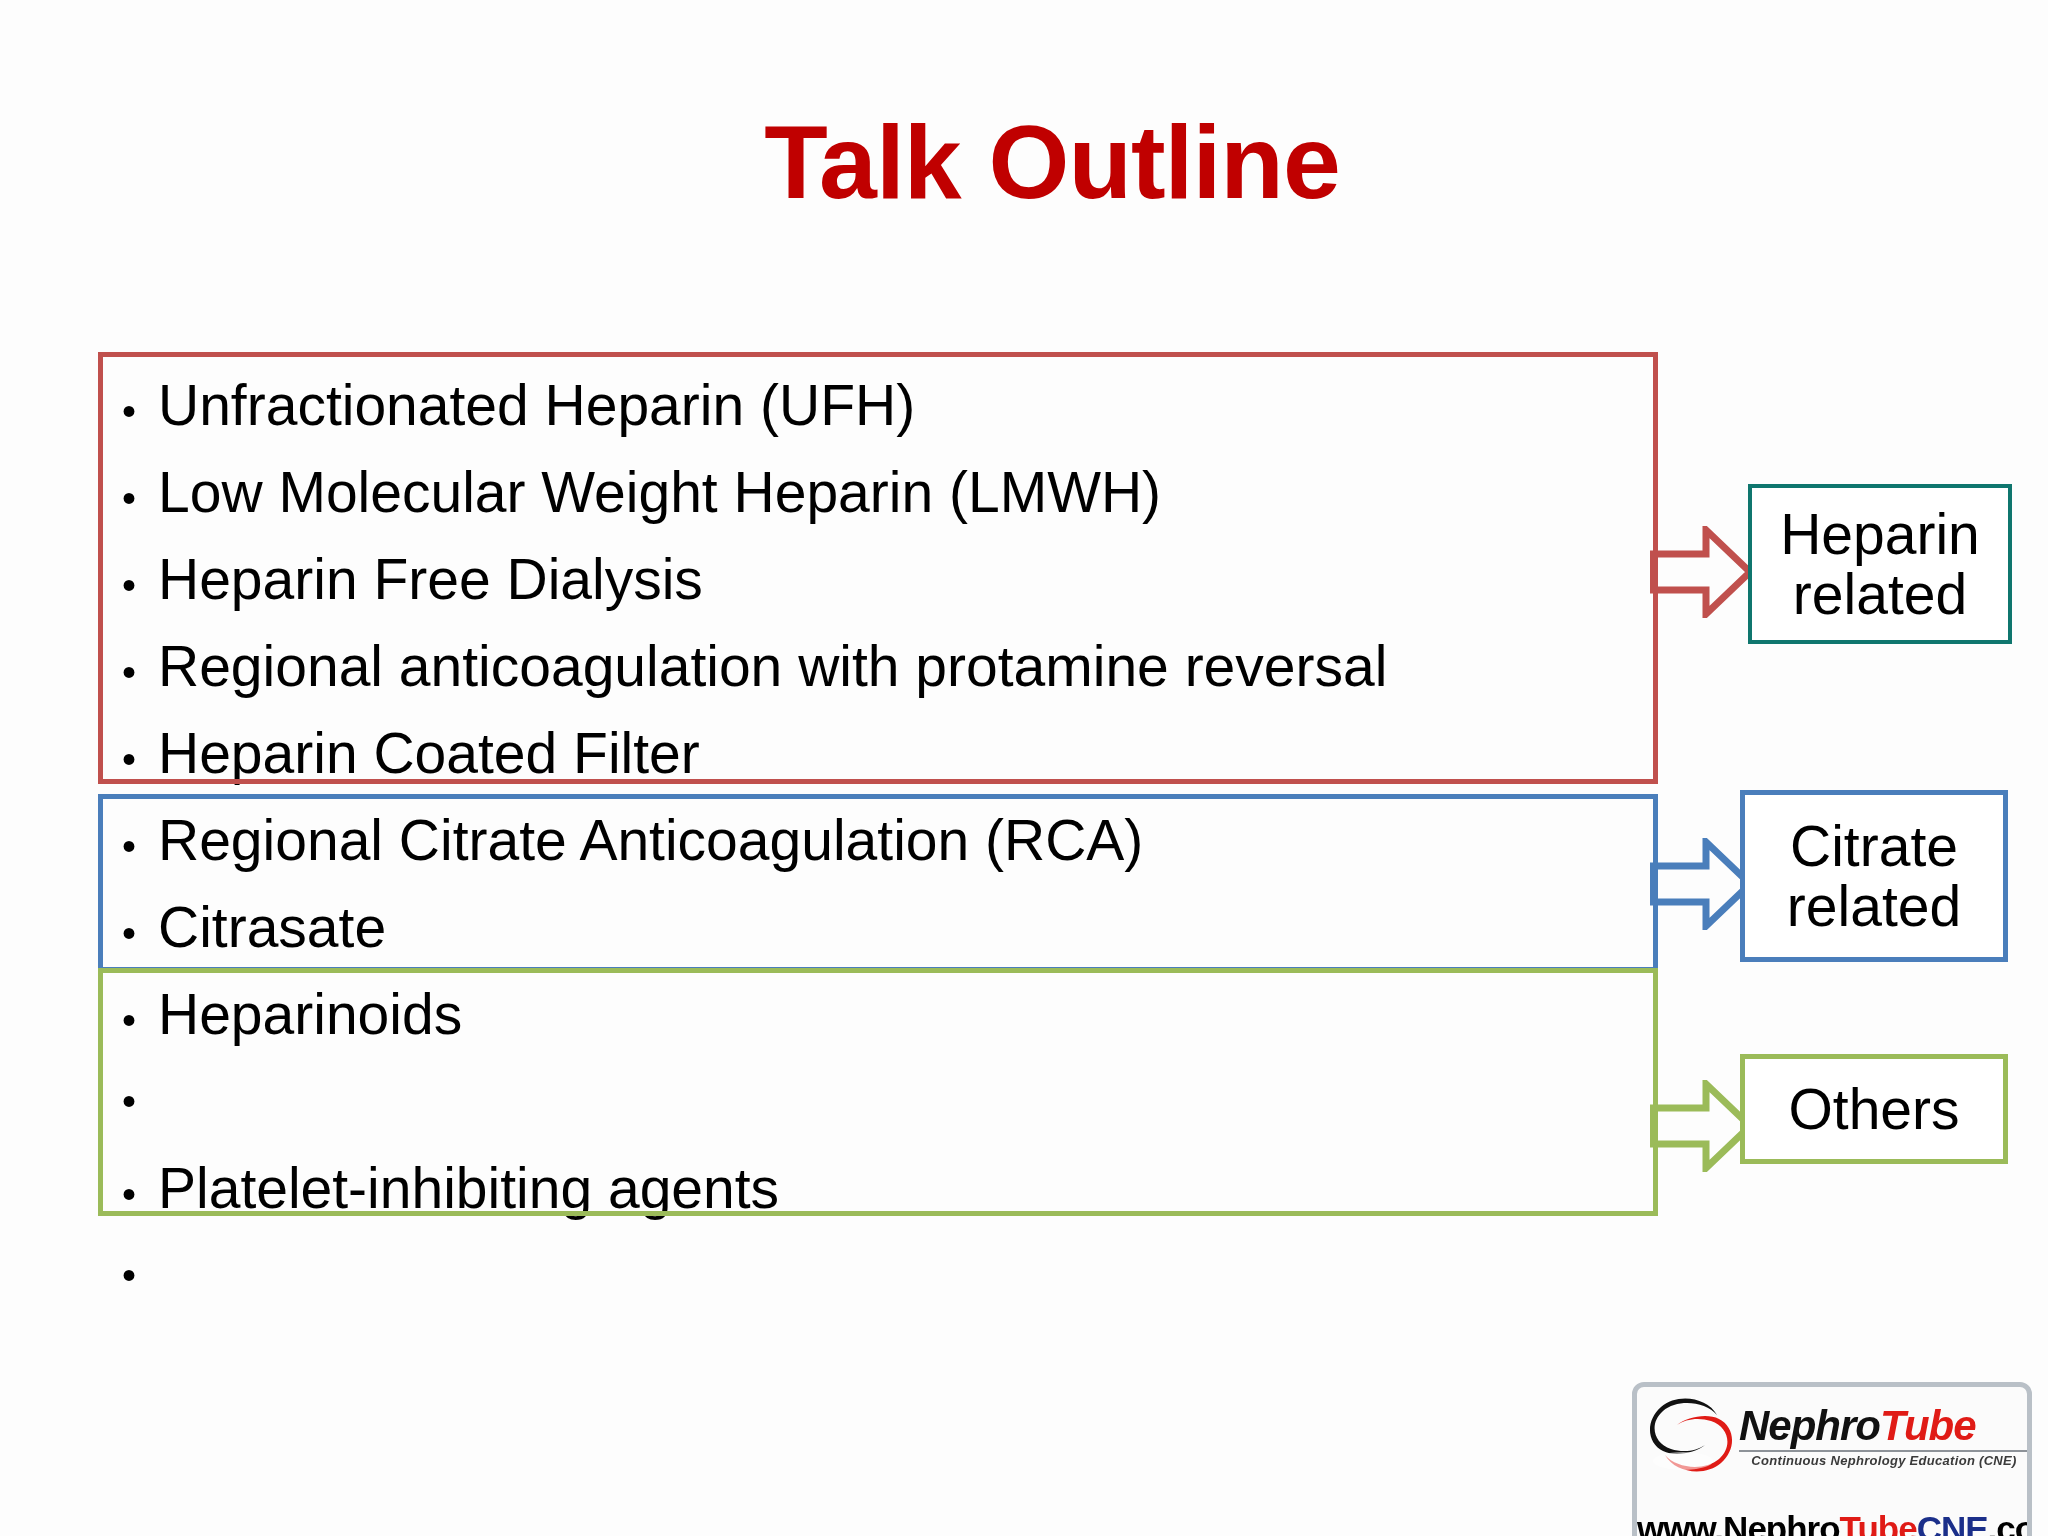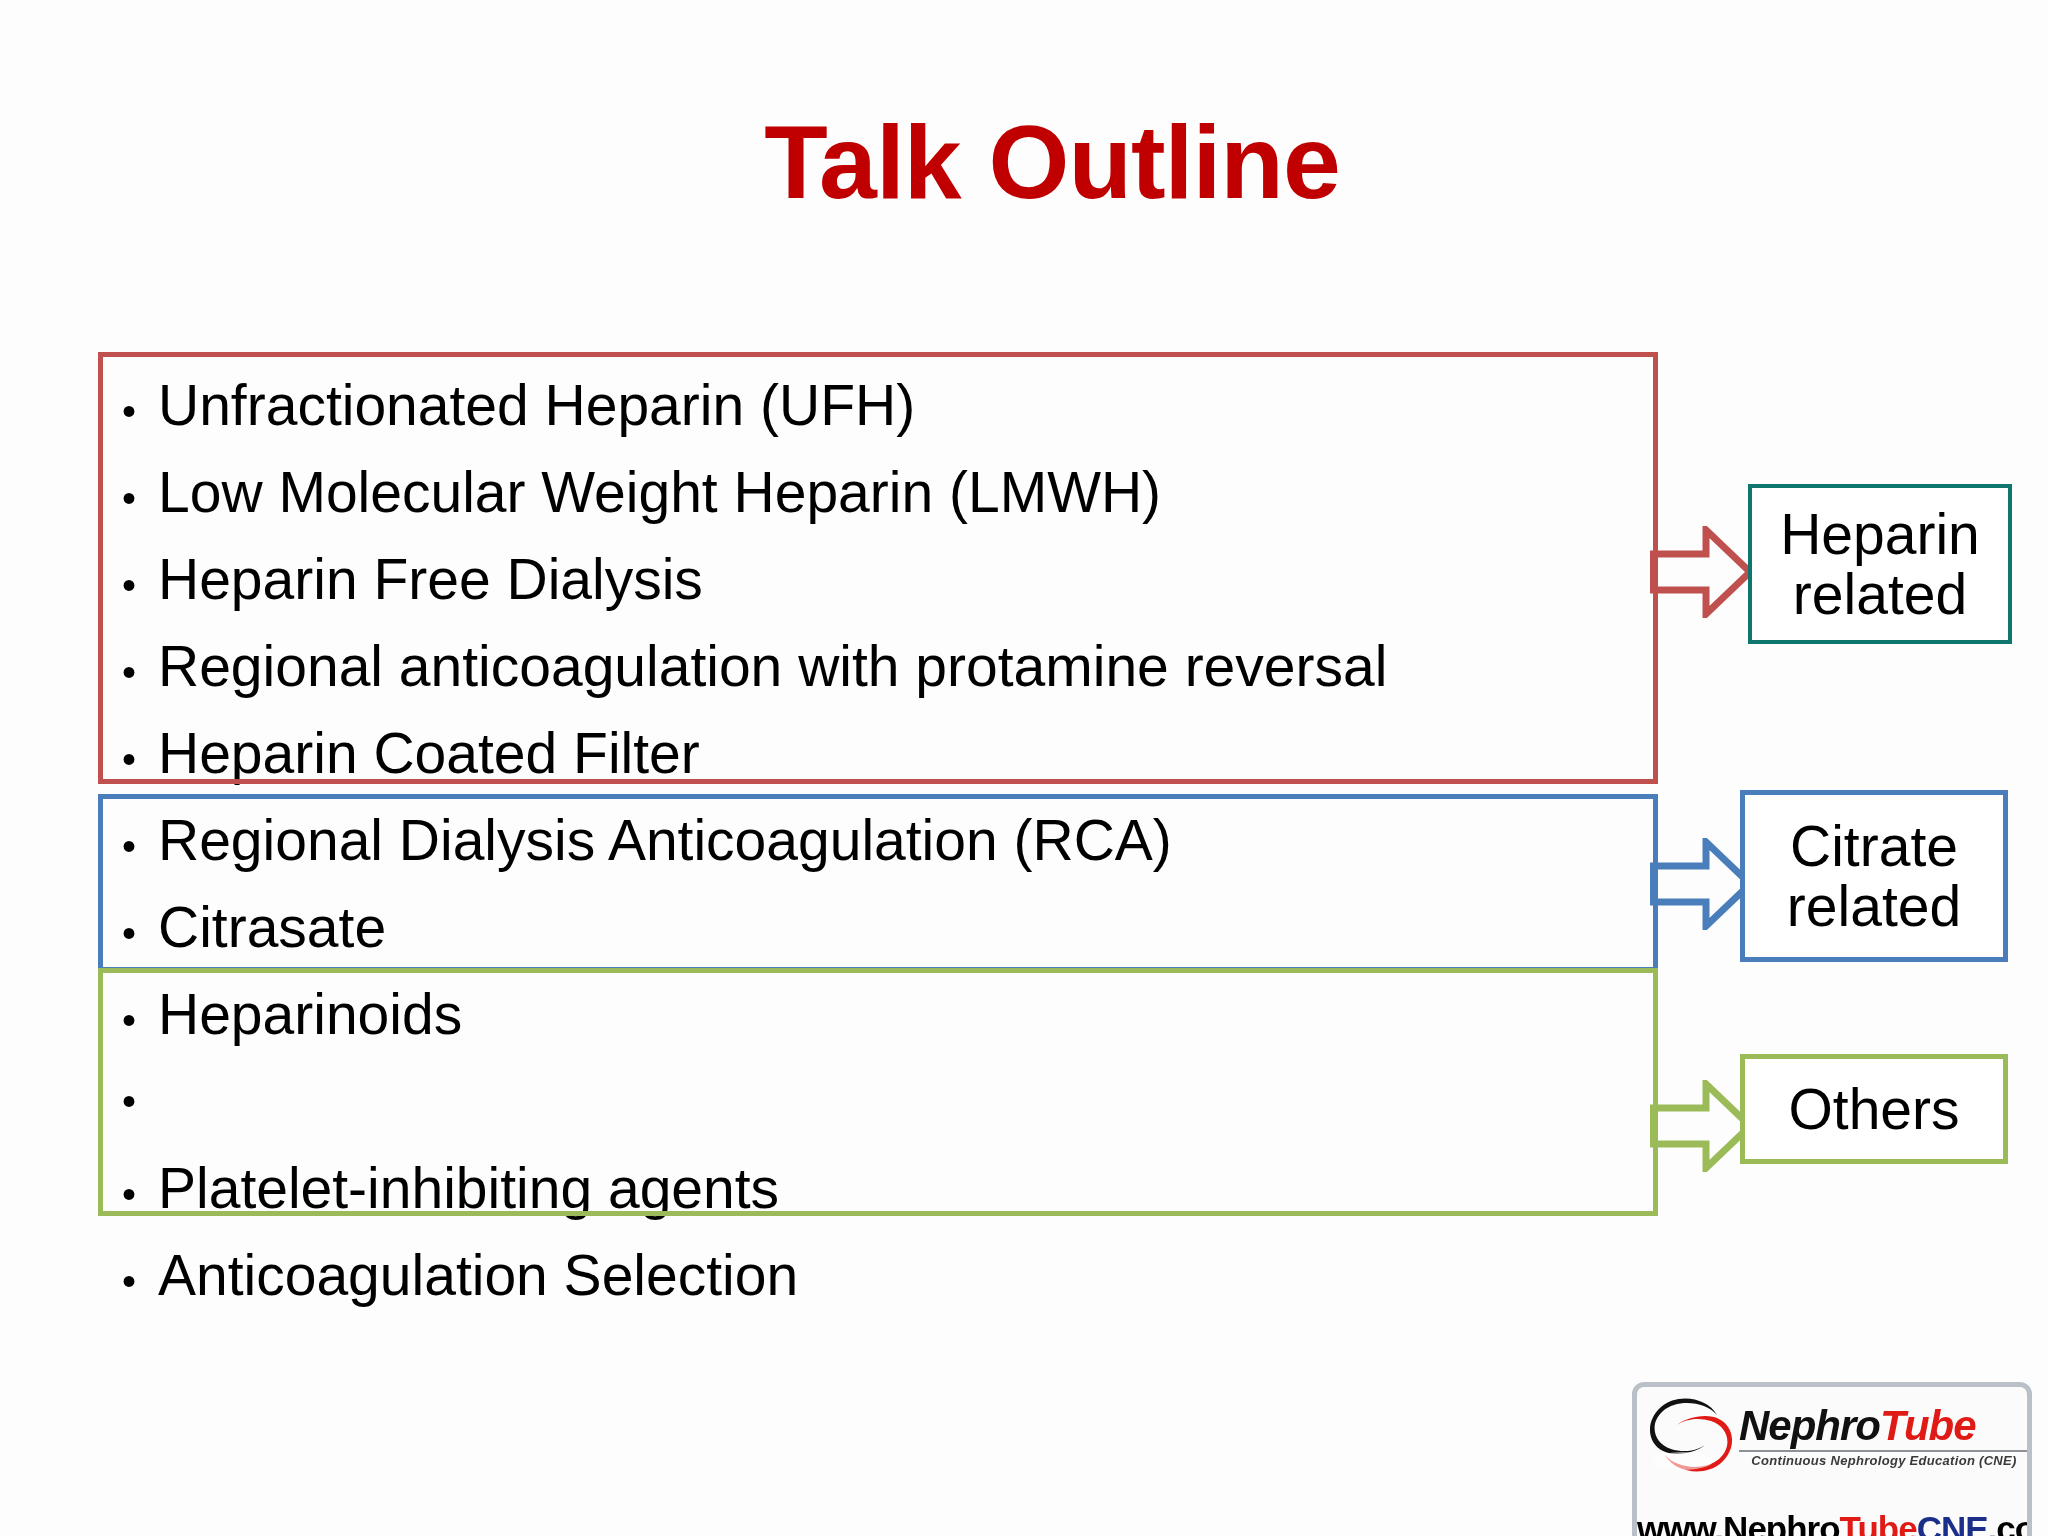"Regional Dialysis Anticoagulation (RCA)" span.bullet-text { text: Dialysis -> Citrate }
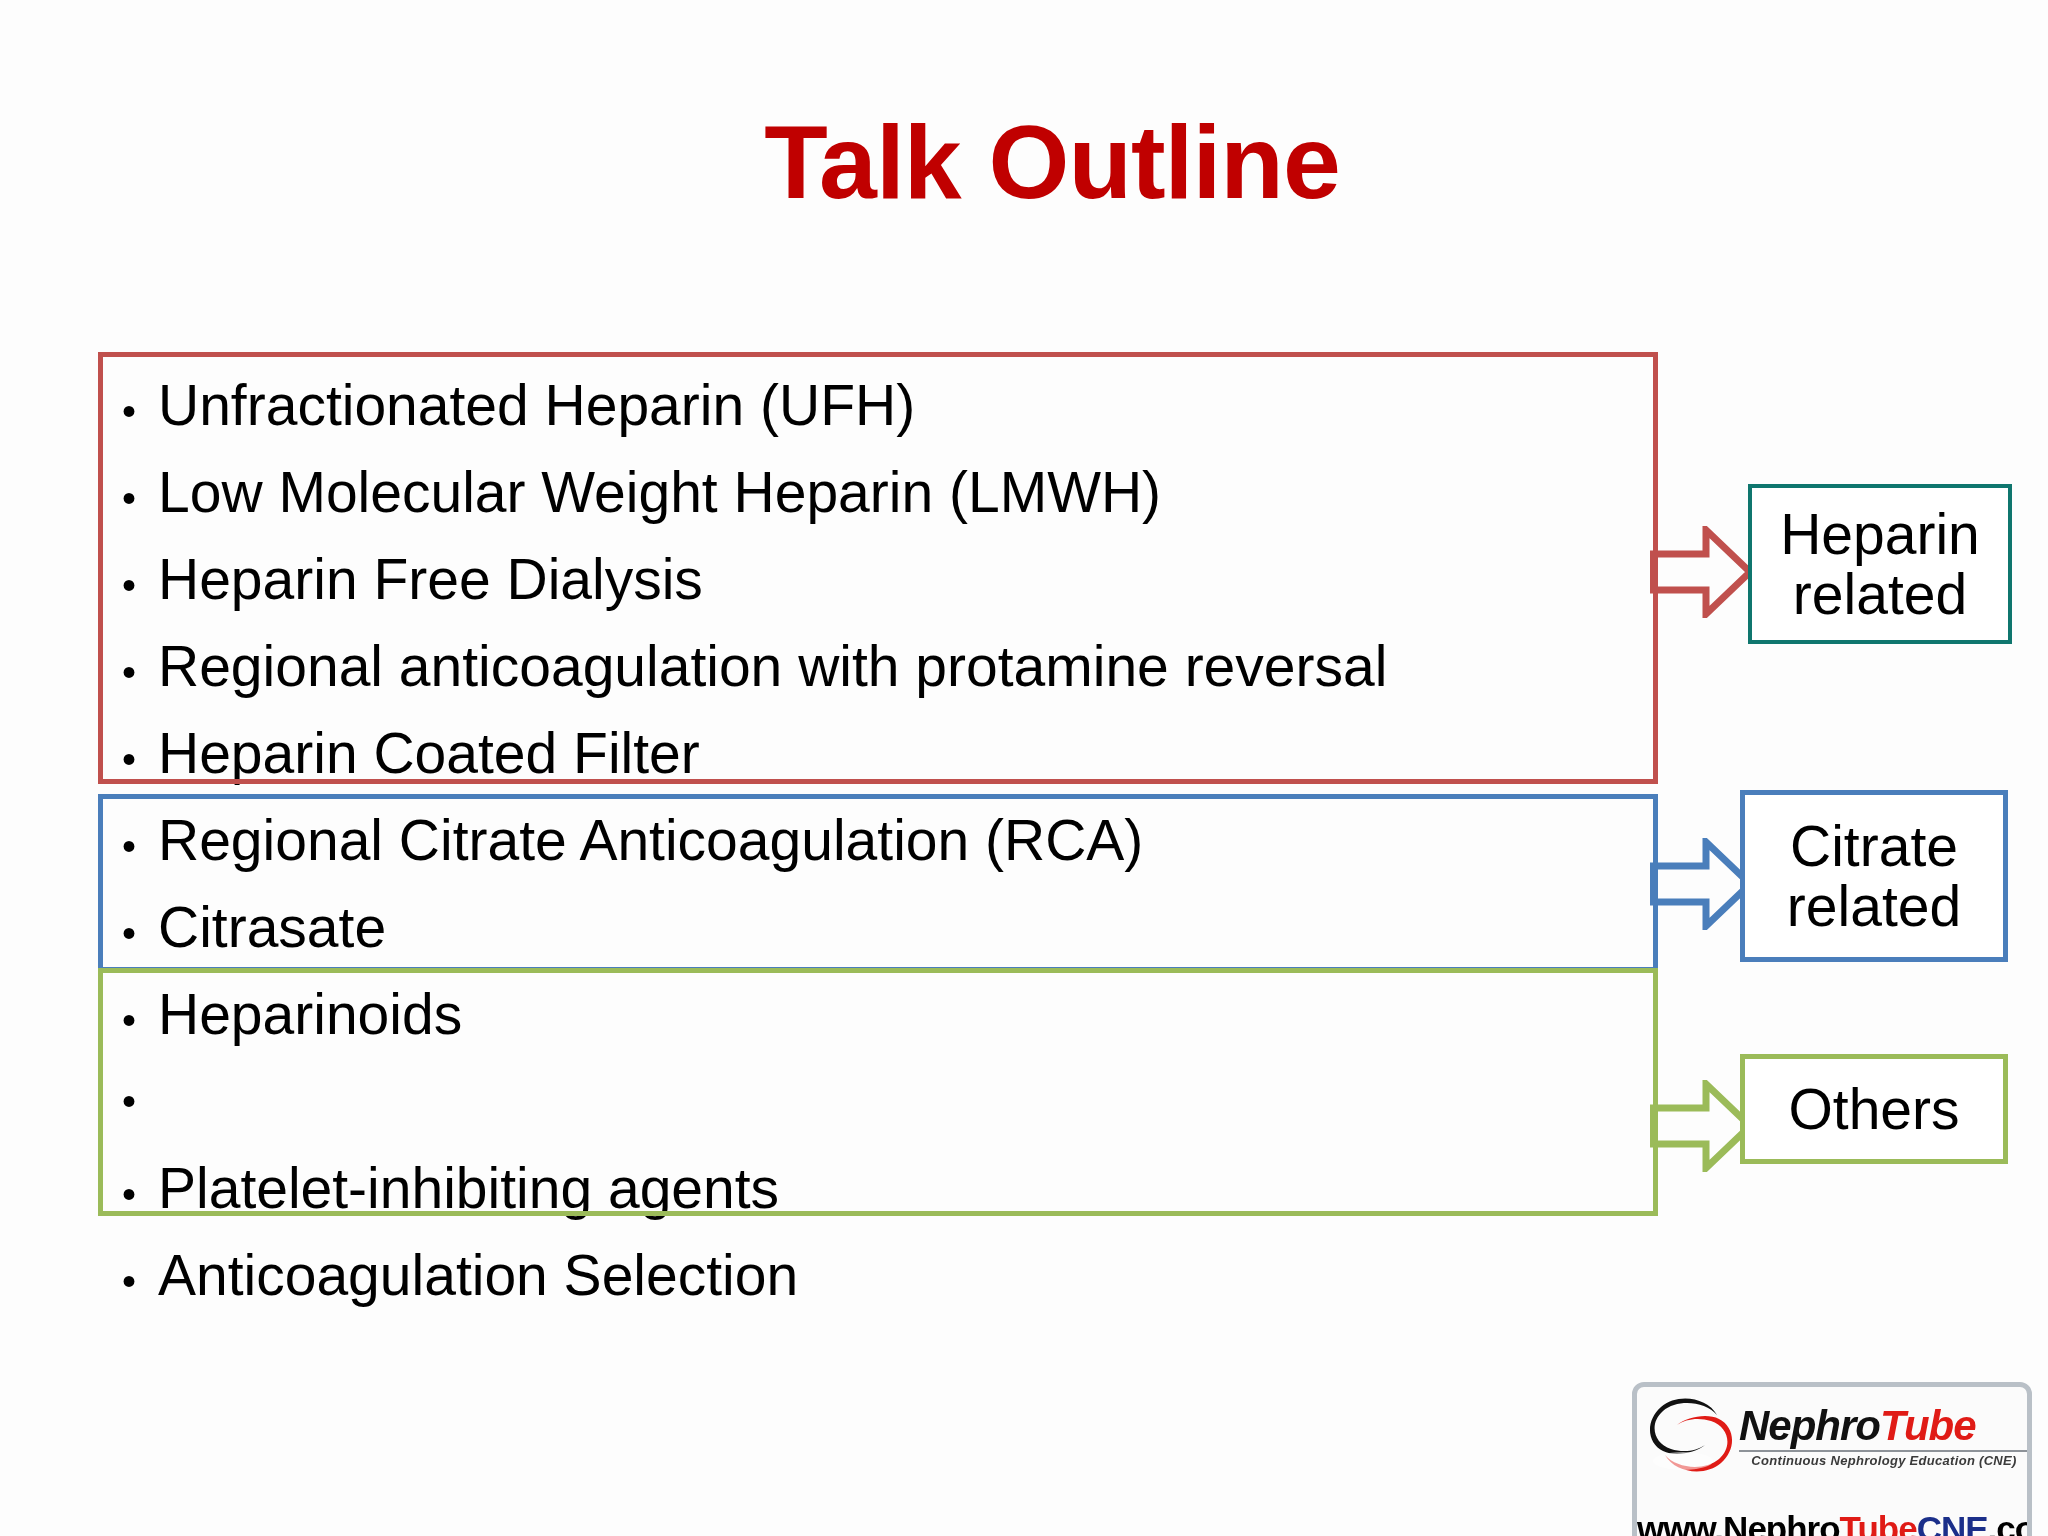"Anticoagulation Selection" span.bullet-text { html: <span>Anticoagulation Selection</span> -> none }
